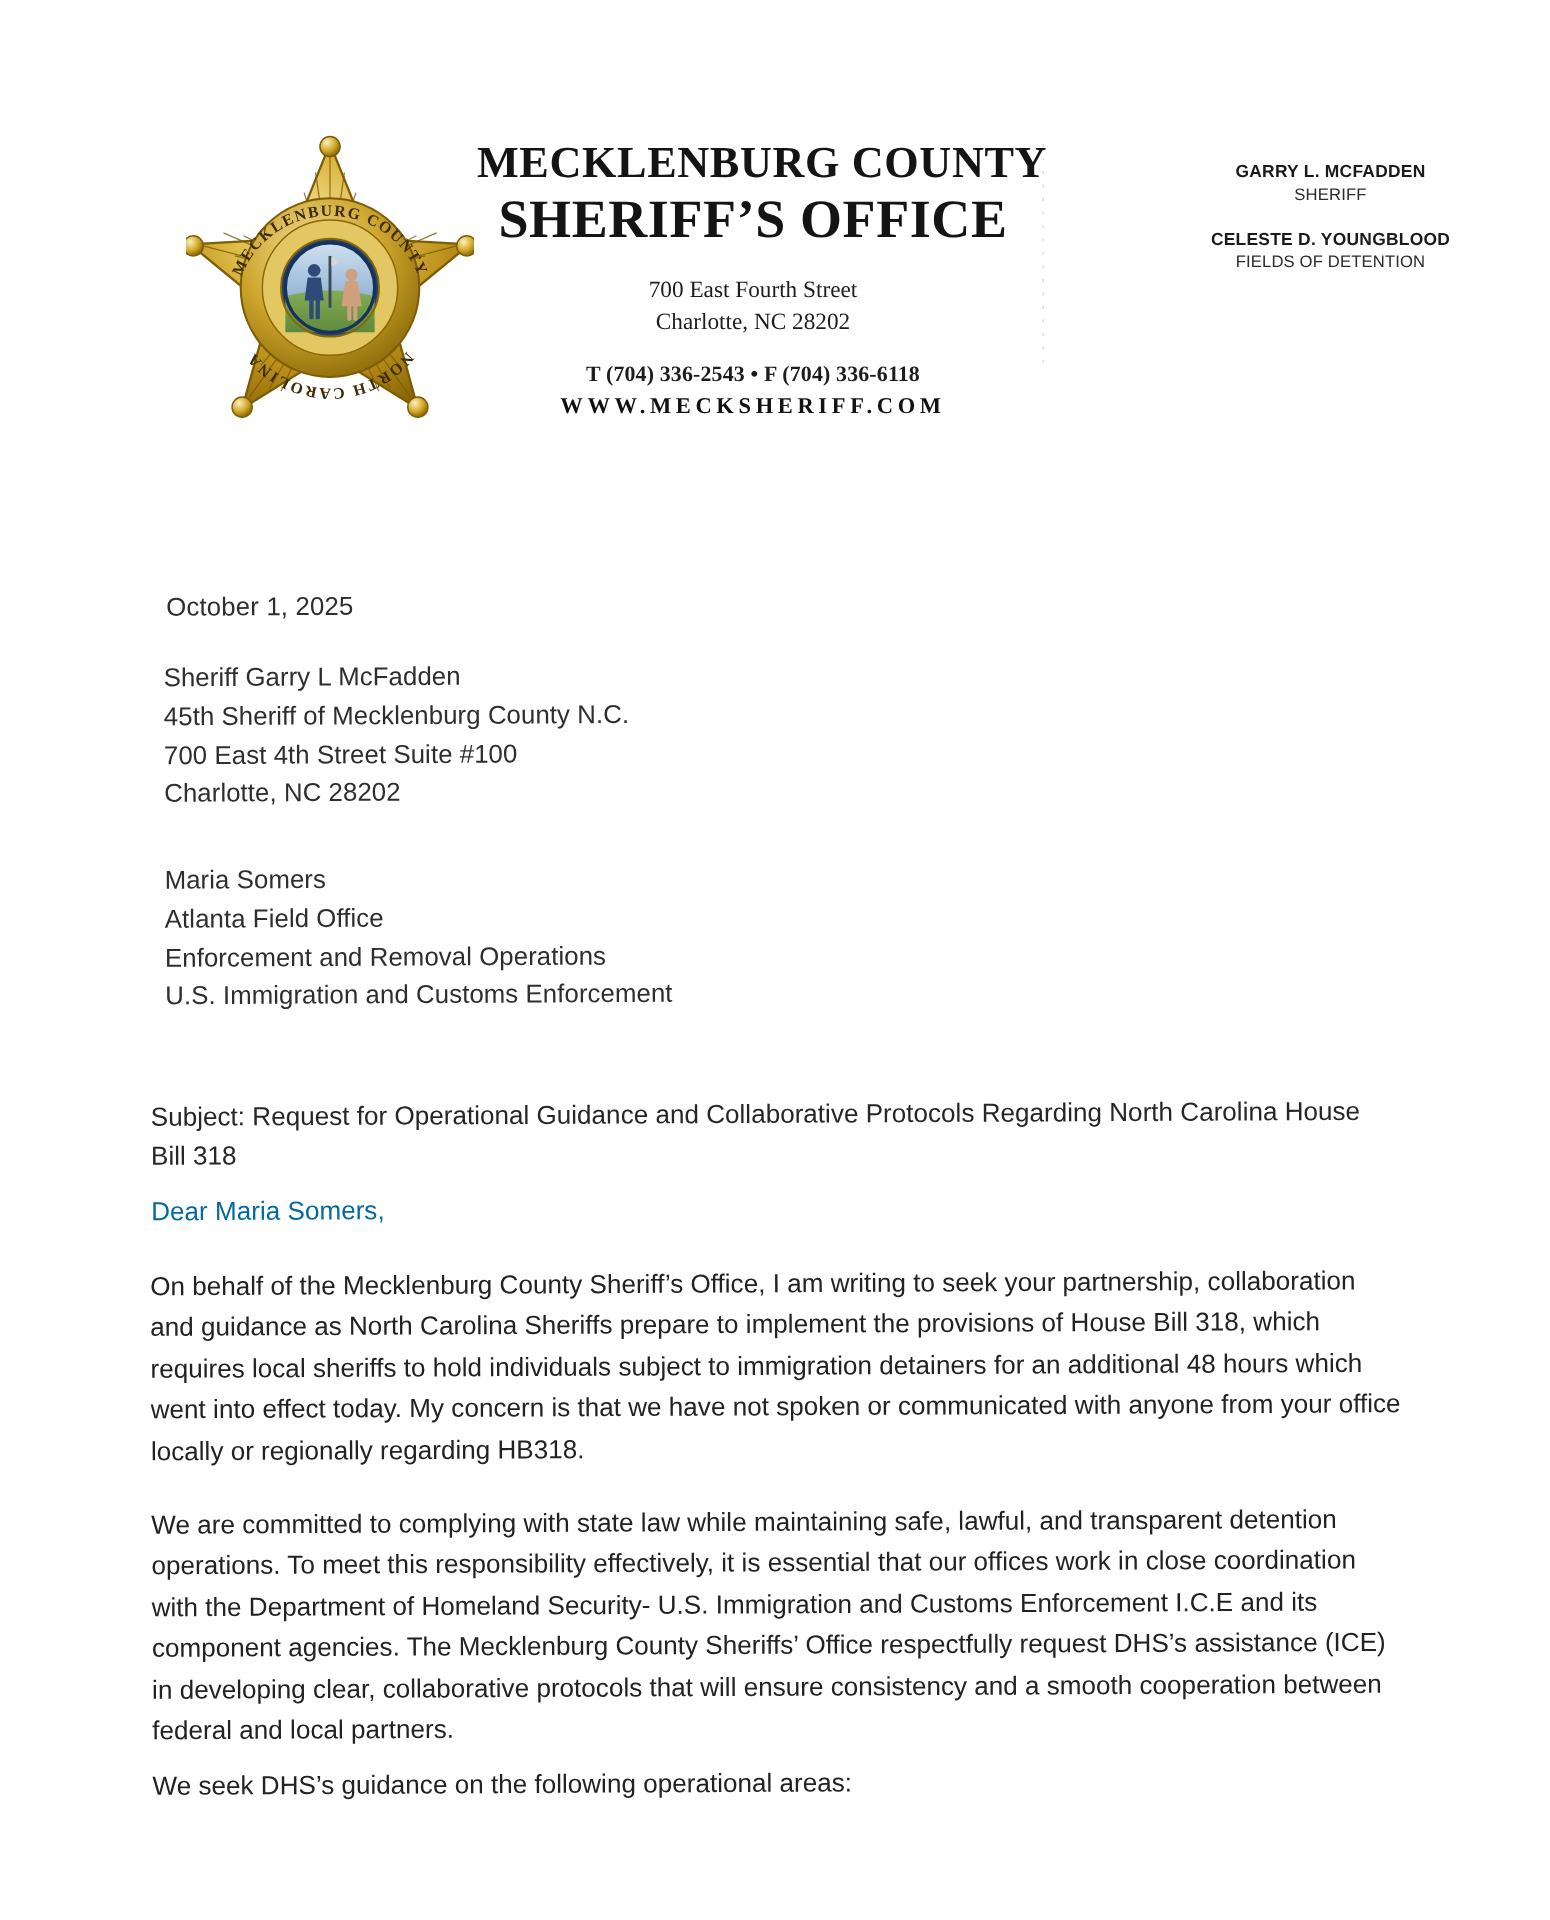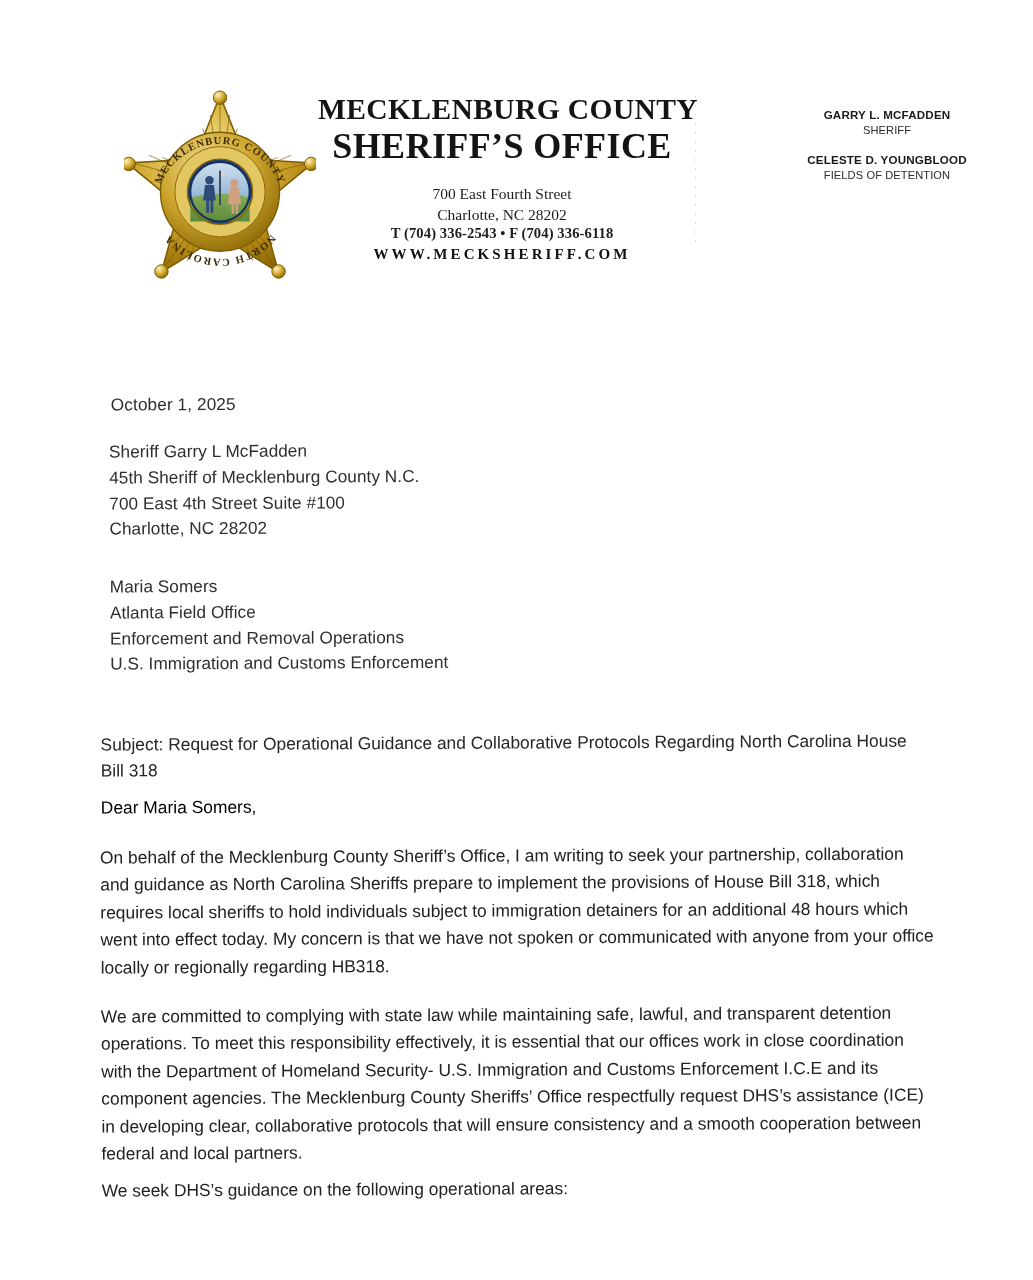"T (704) 336-2543 • F" .lh-phone { margin-top: none -> 17px }
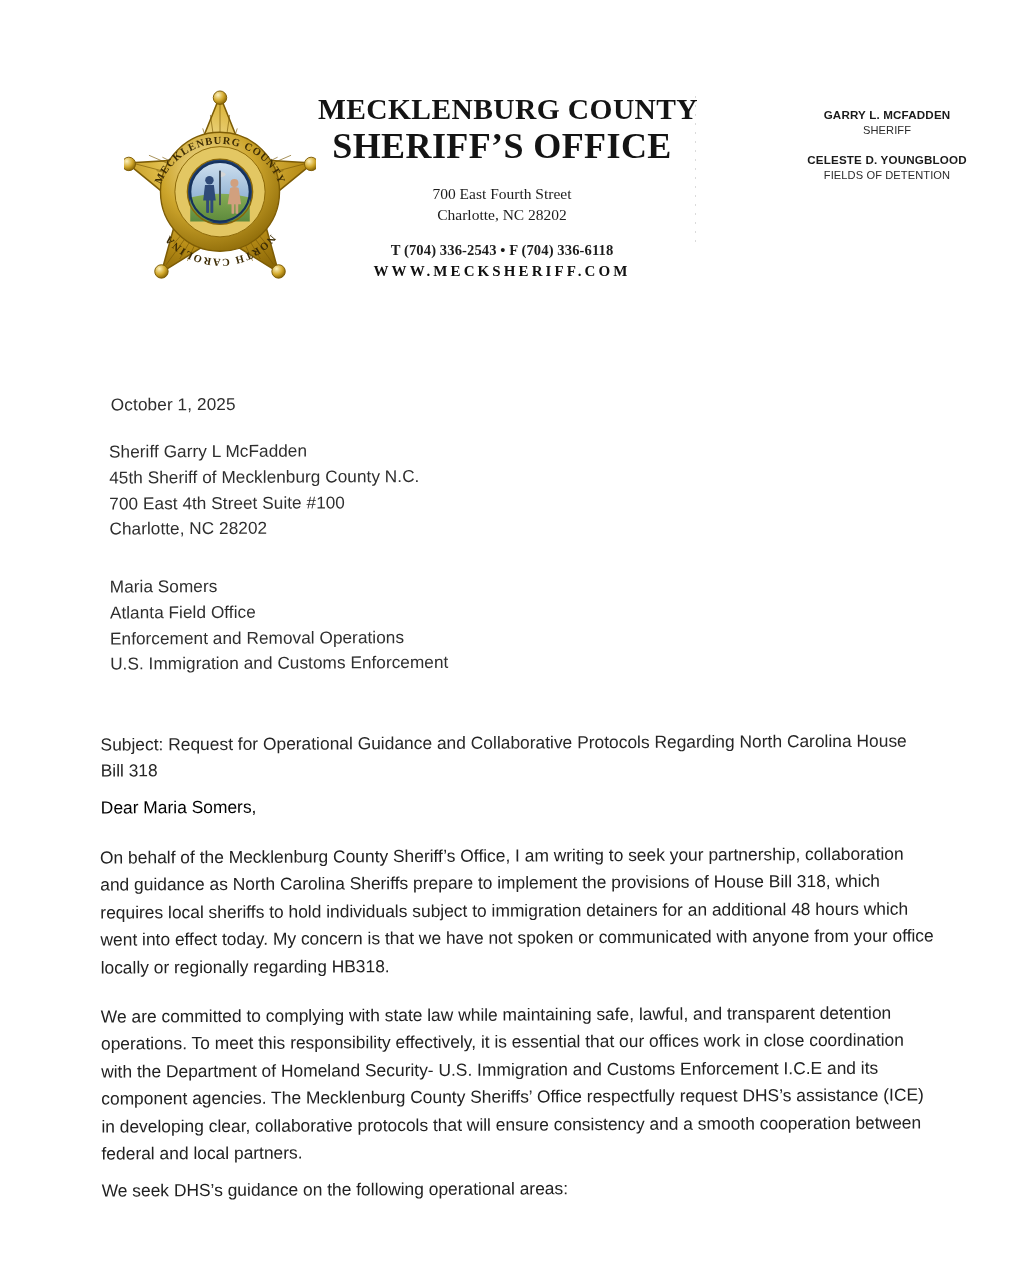"Dear Maria Somers," .salutation { color: #000000 -> #0369a1 }
